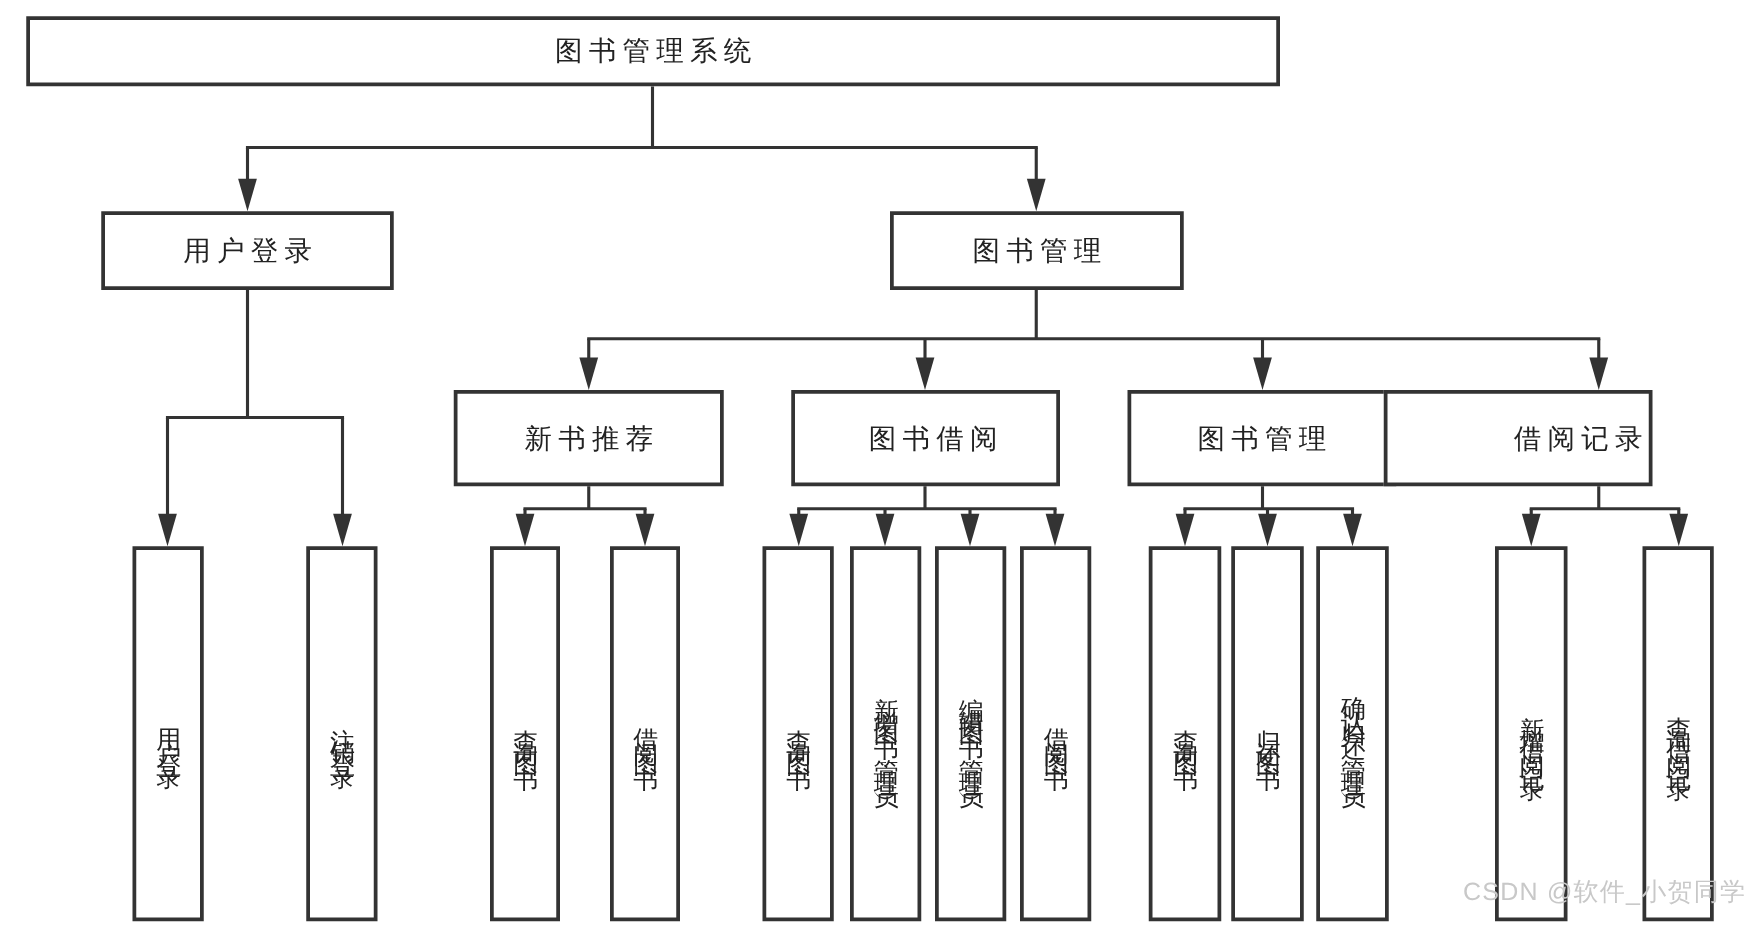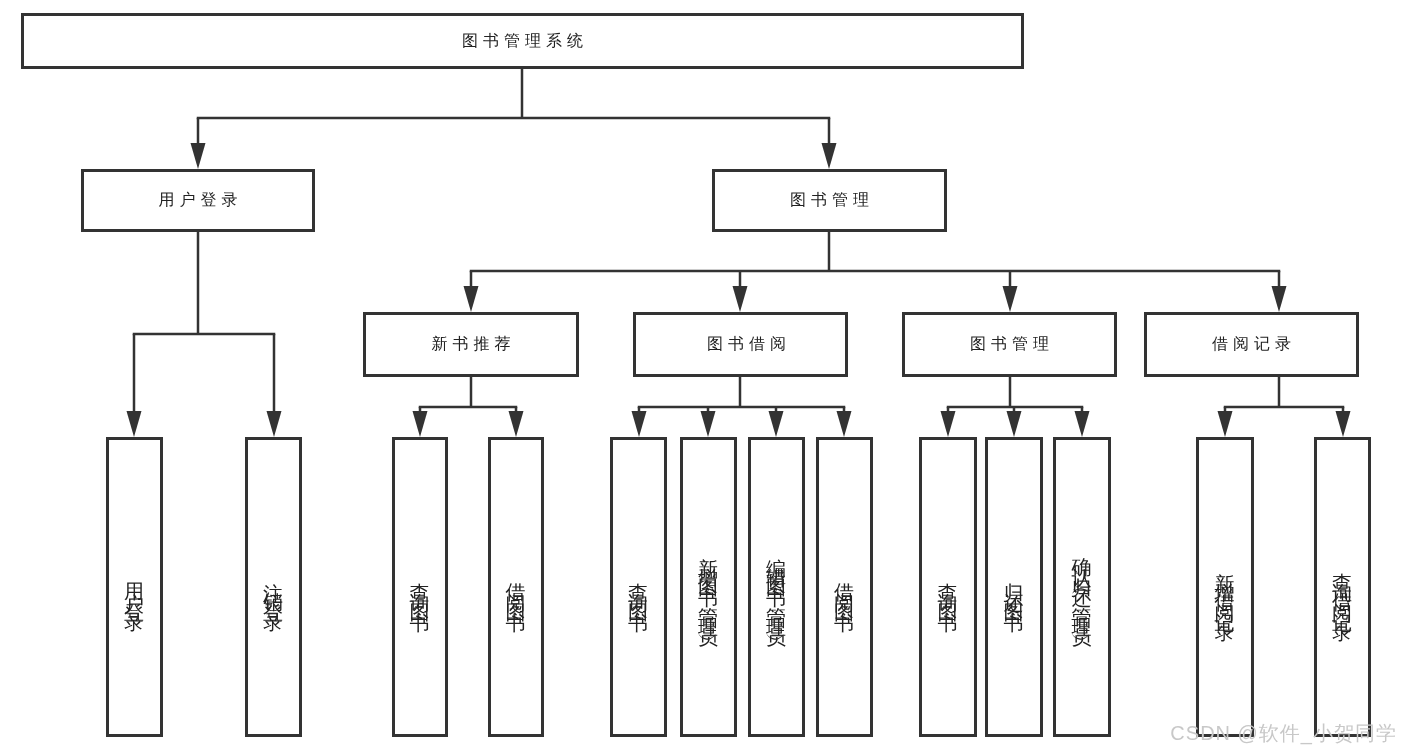"图书管理系统" .node .label { font-size: 16px -> 22px }
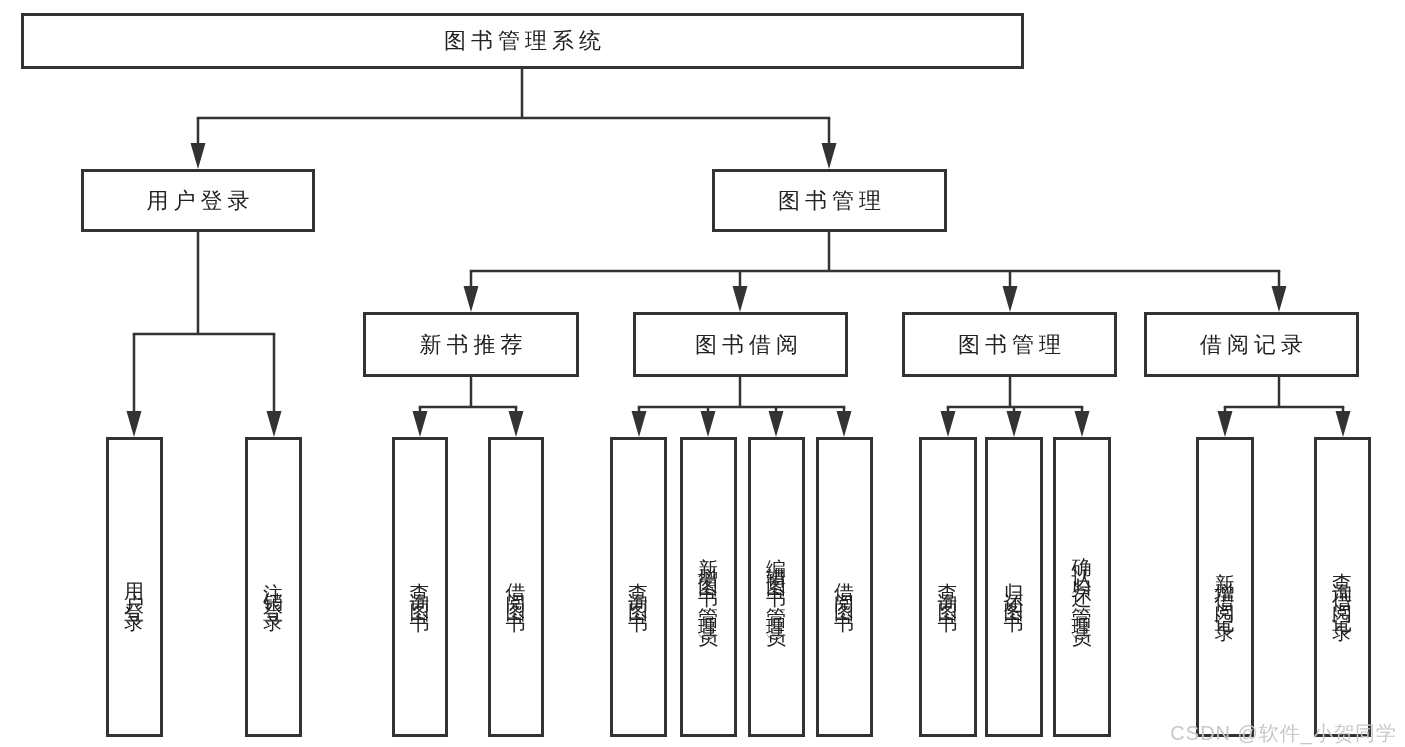"新书推荐" .n-l3 { height: 65px -> 77px }
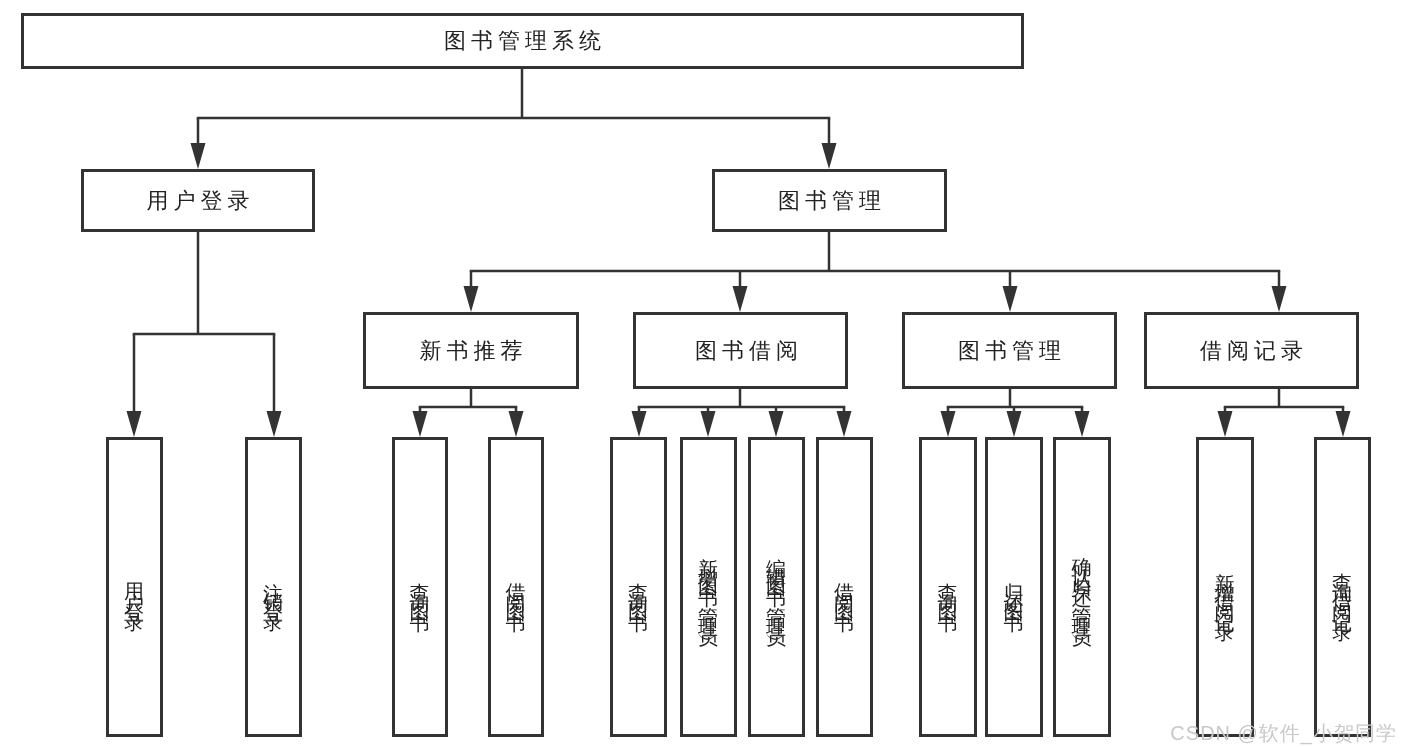"借阅记录" .n-records { justify-content: none -> flex-end; left: 1144px -> 1107px }
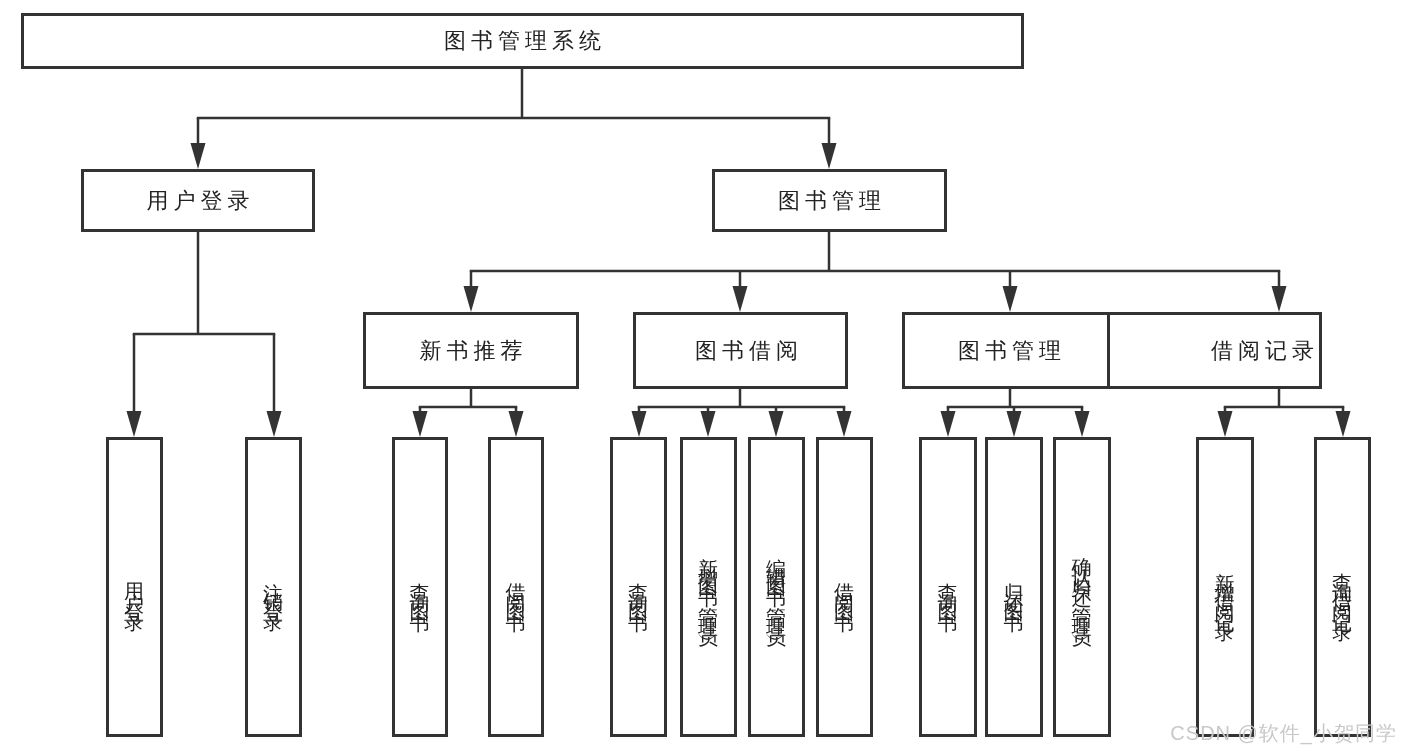"CSDN @软件_小贺同学" .watermark { bottom: 0 -> 20px }
